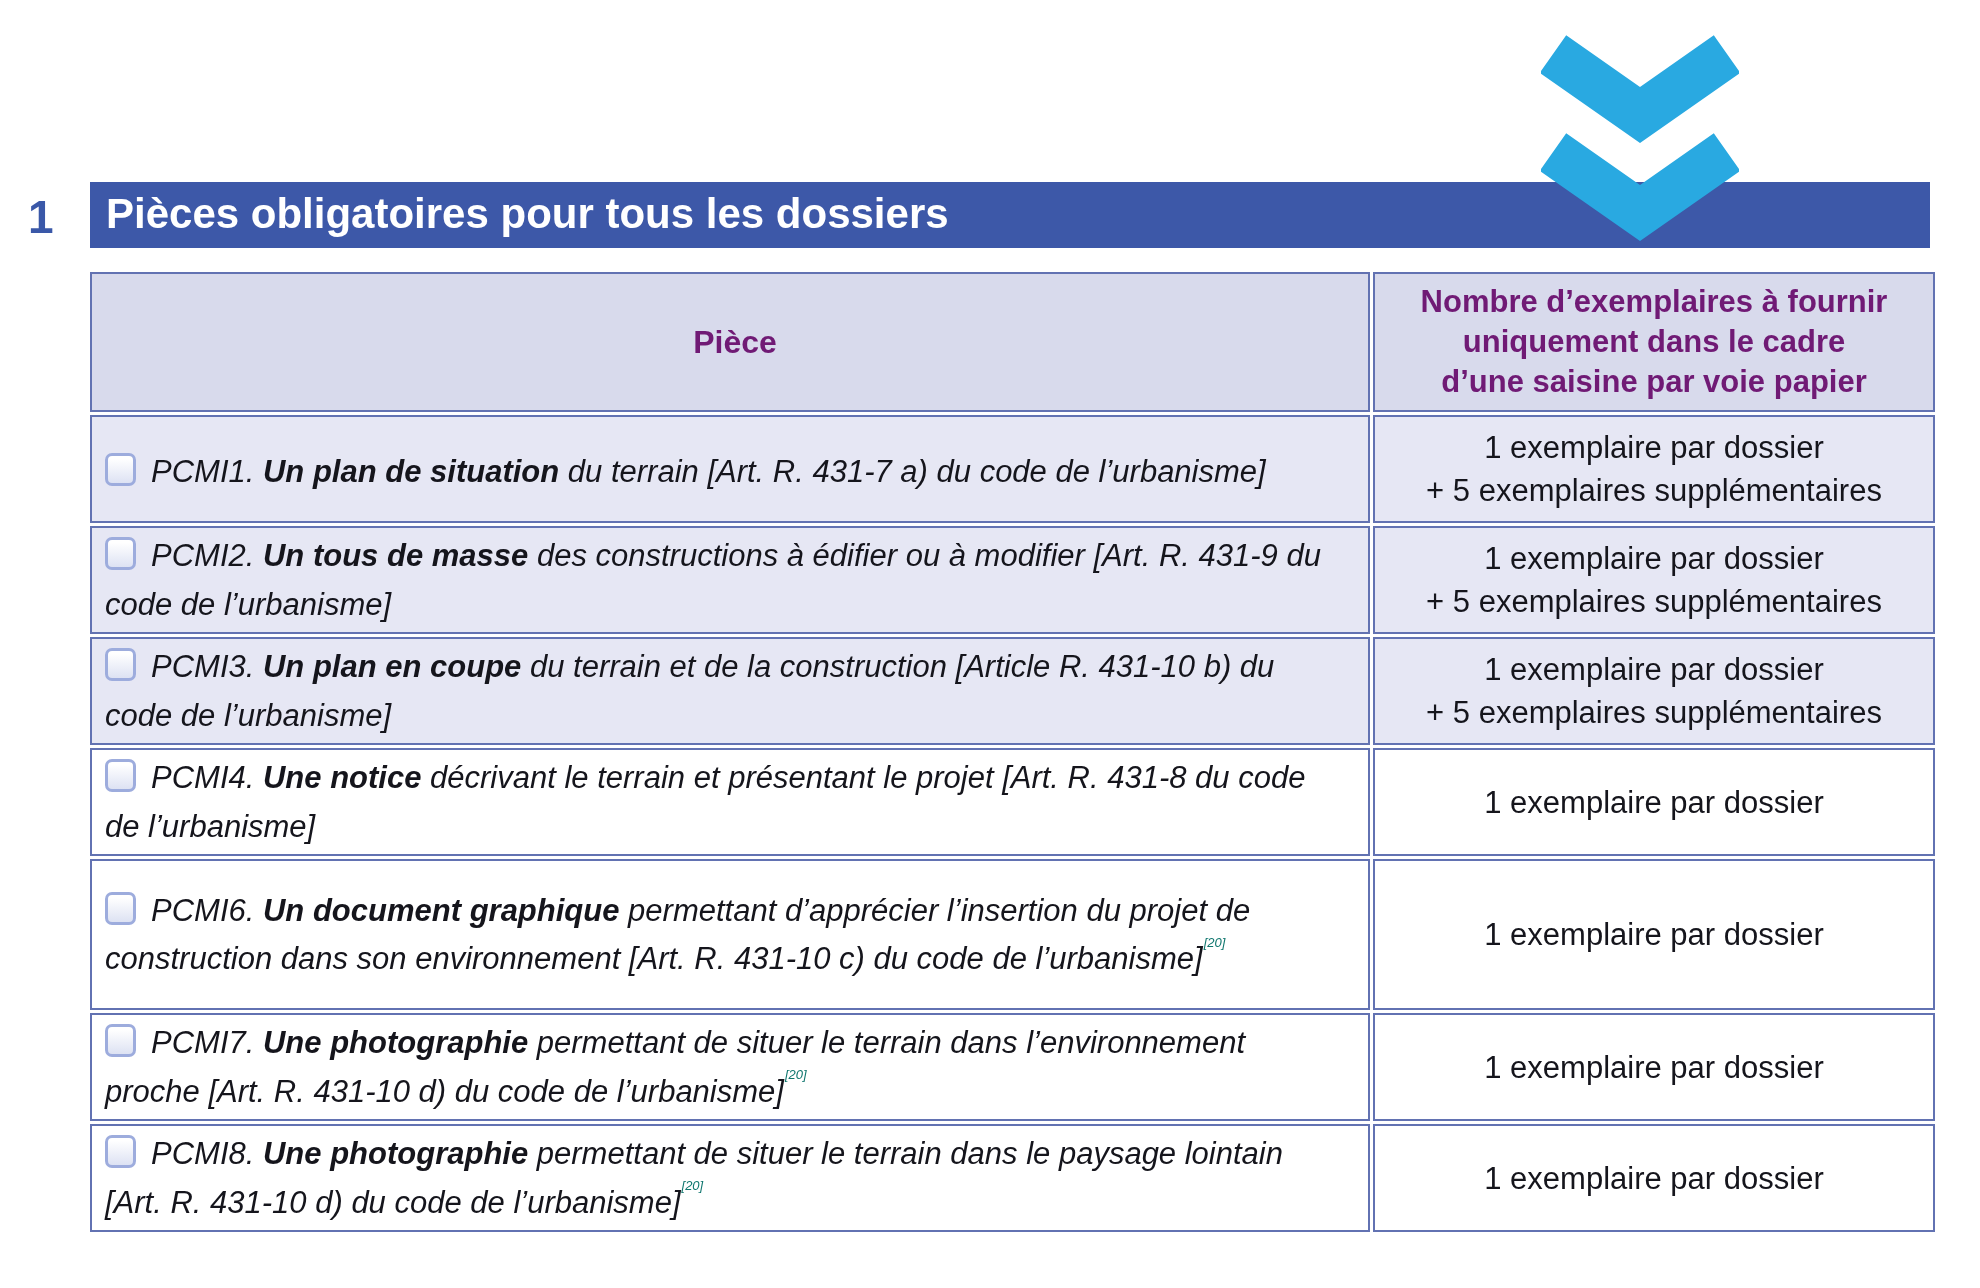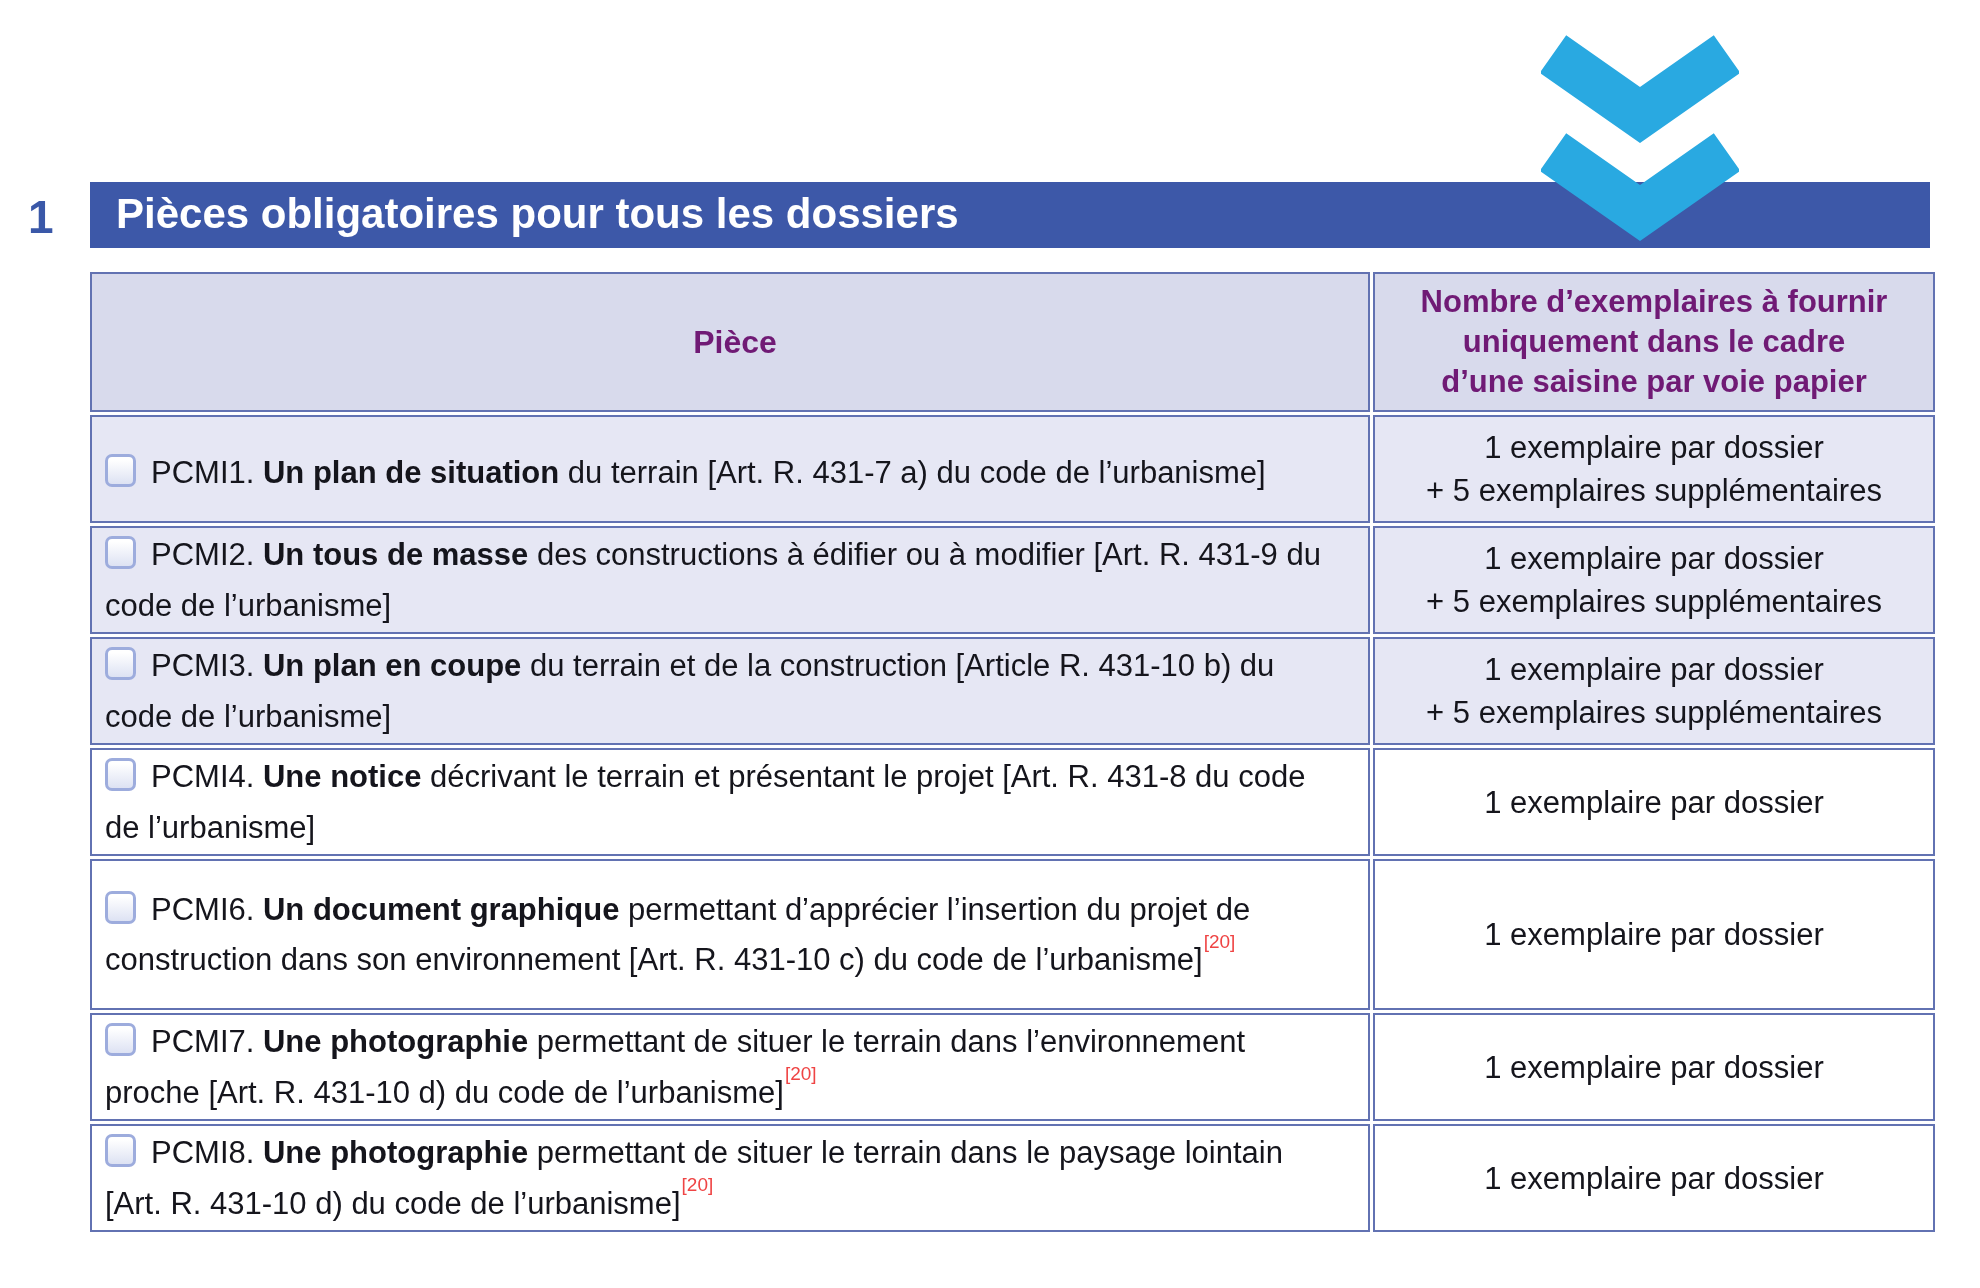"Pièces obligatoires pour tous les" .header-bar { padding-left: 26px -> 16px }
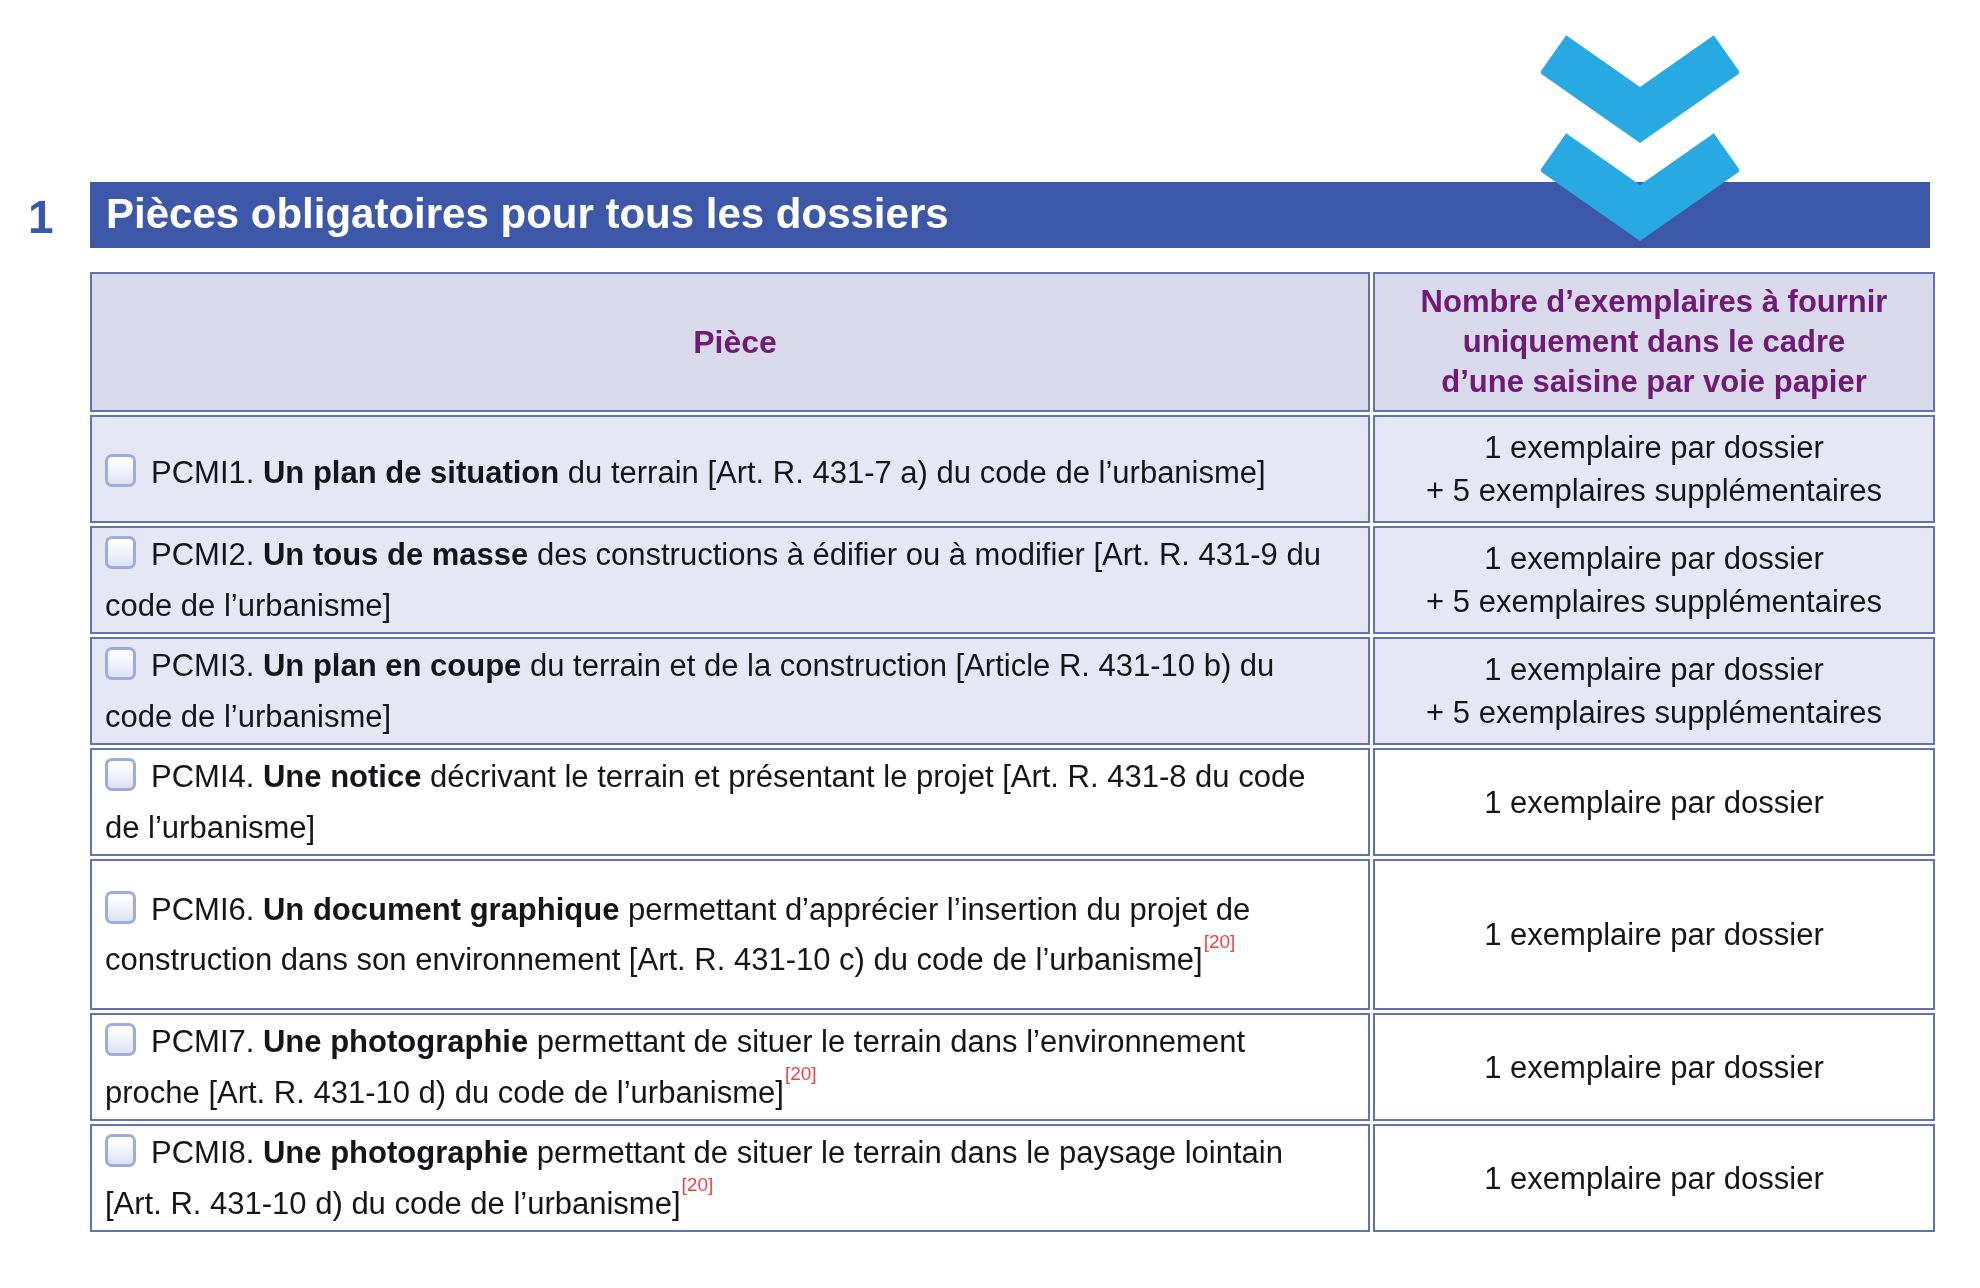"PCMI1. Un plan de situation" td.piece-cell { font-style: none -> italic }
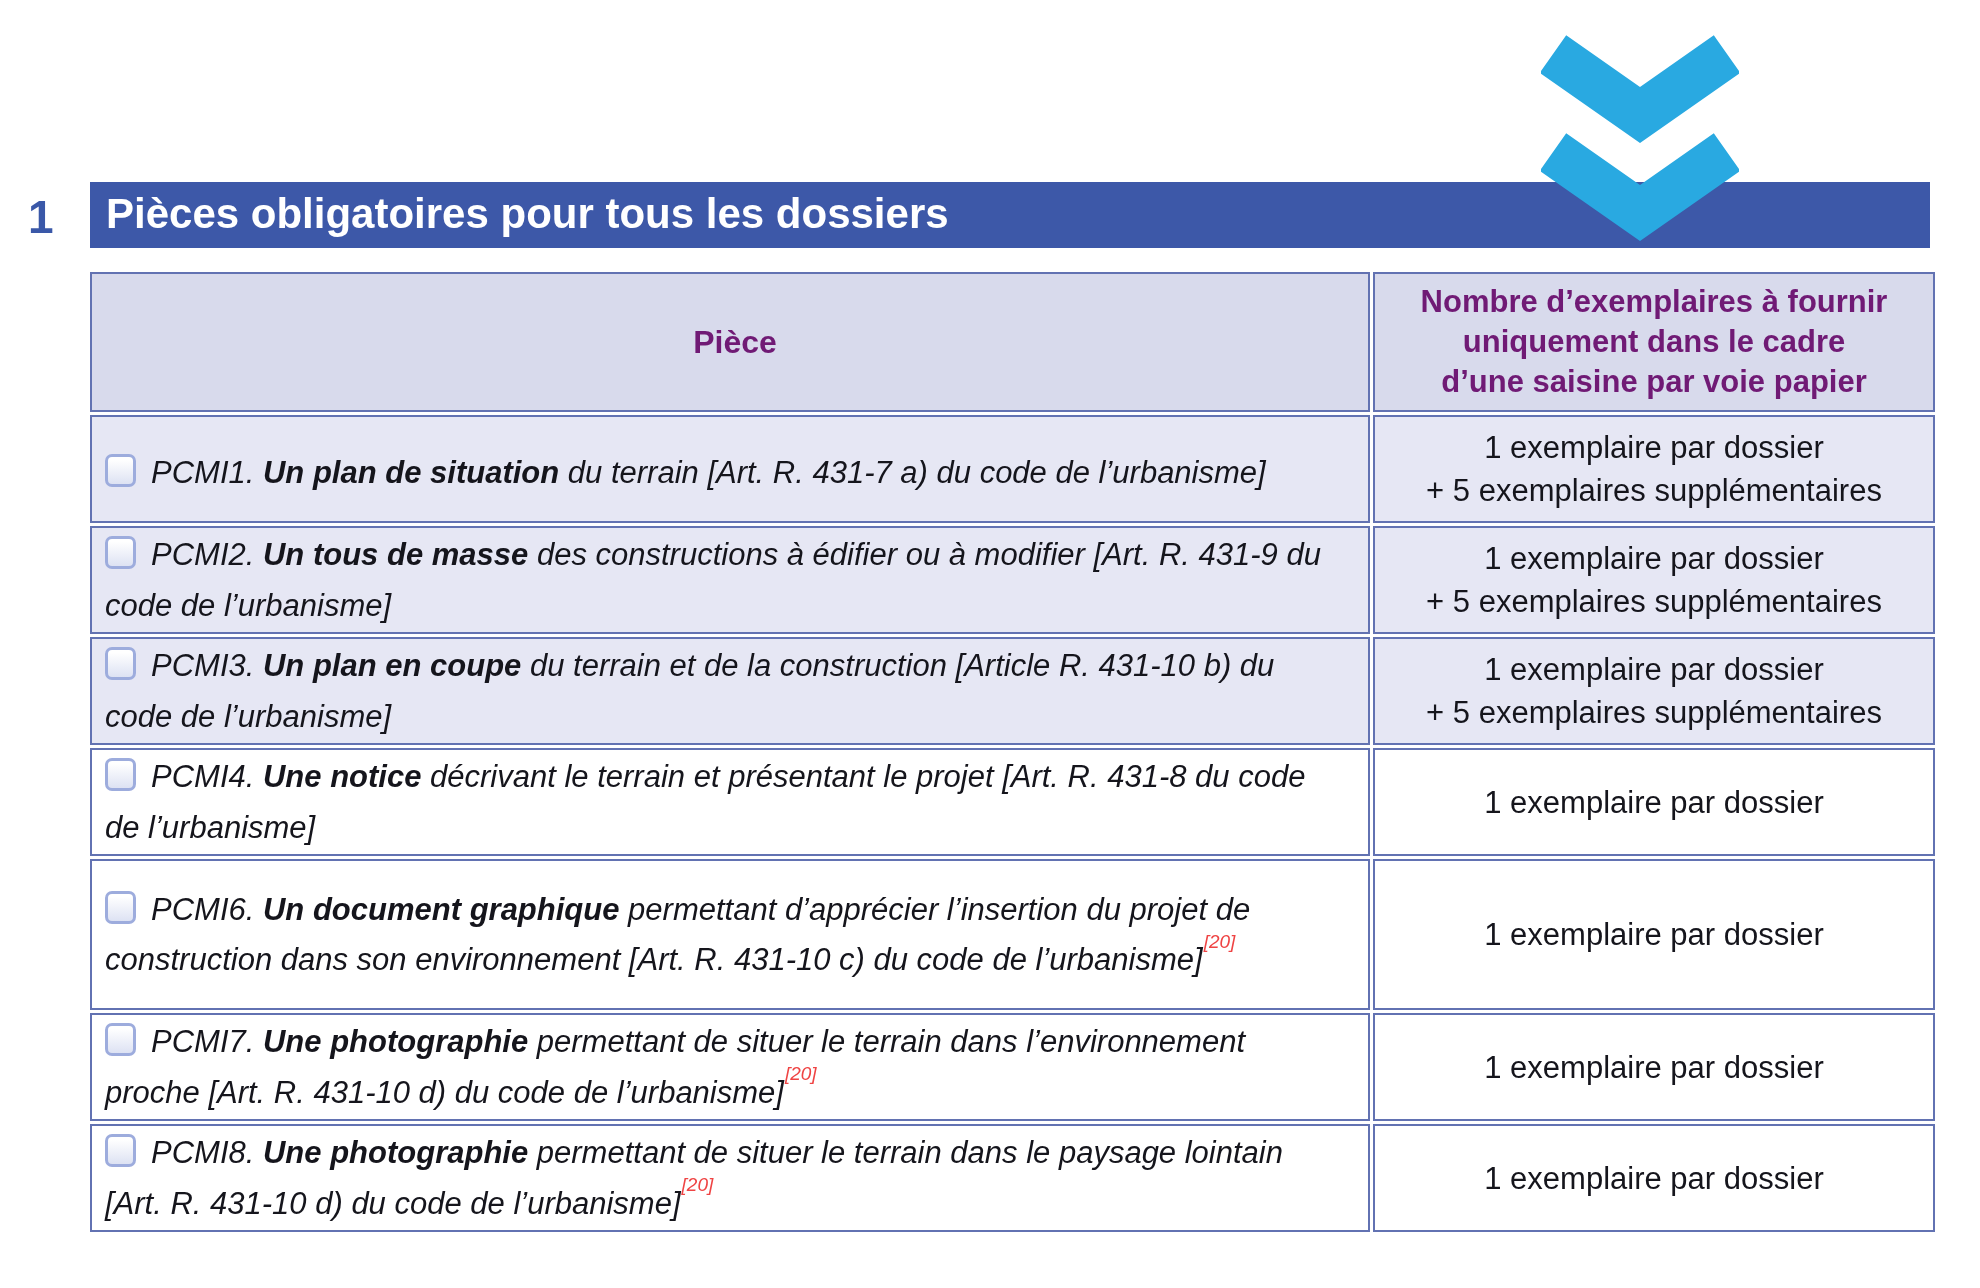"[20]" sup.fnref { color: #ef4444 -> #0f766e; font-size: 19px -> 13px }
